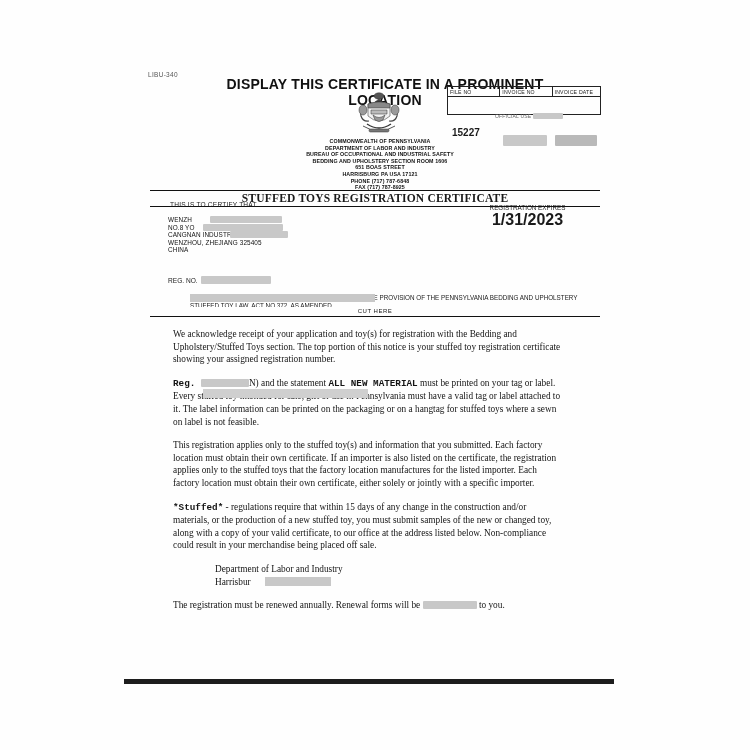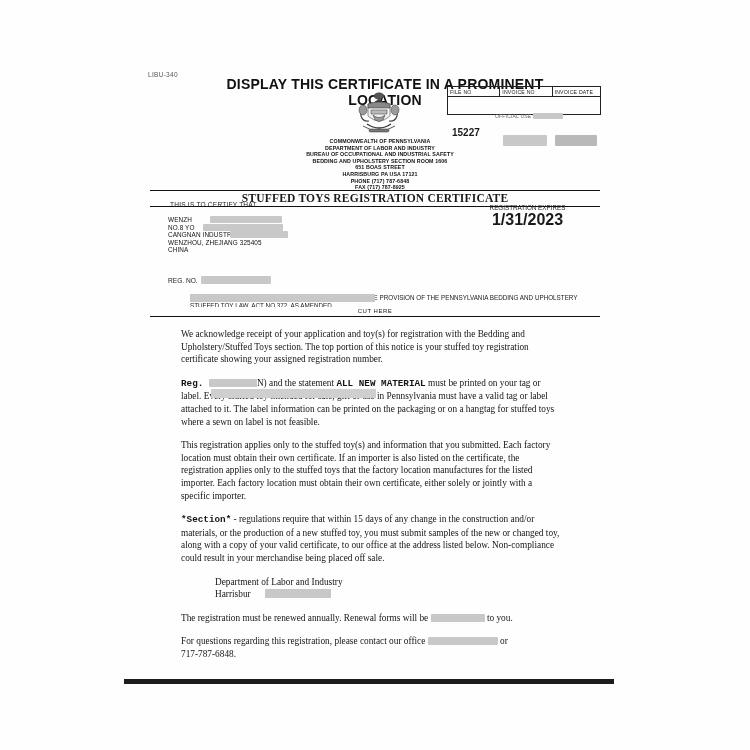"We acknowledge receipt of your" .body-wrap p { margin: 0 0 11px 16px -> 0 0 11px 8px }
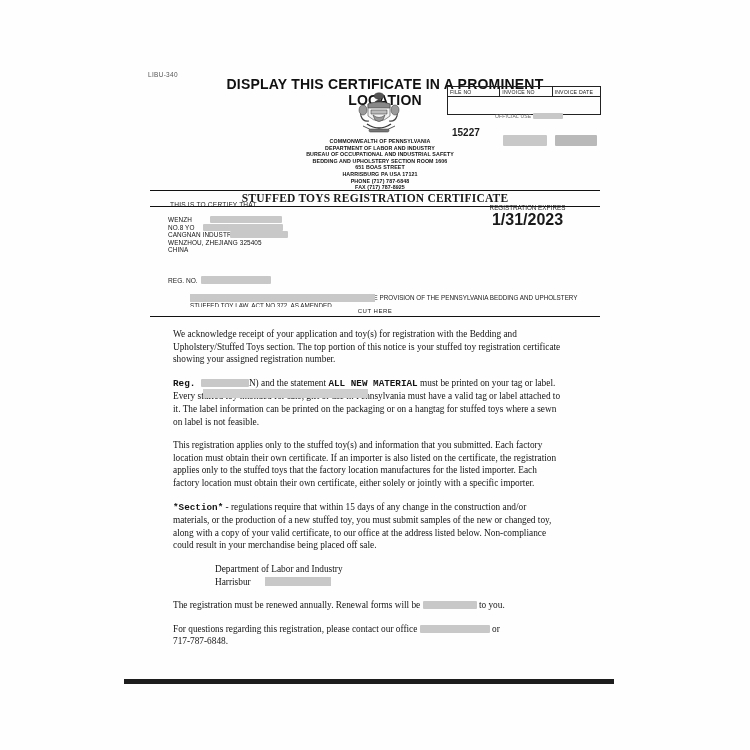"*Section*" b { text: Section -> Stuffed }
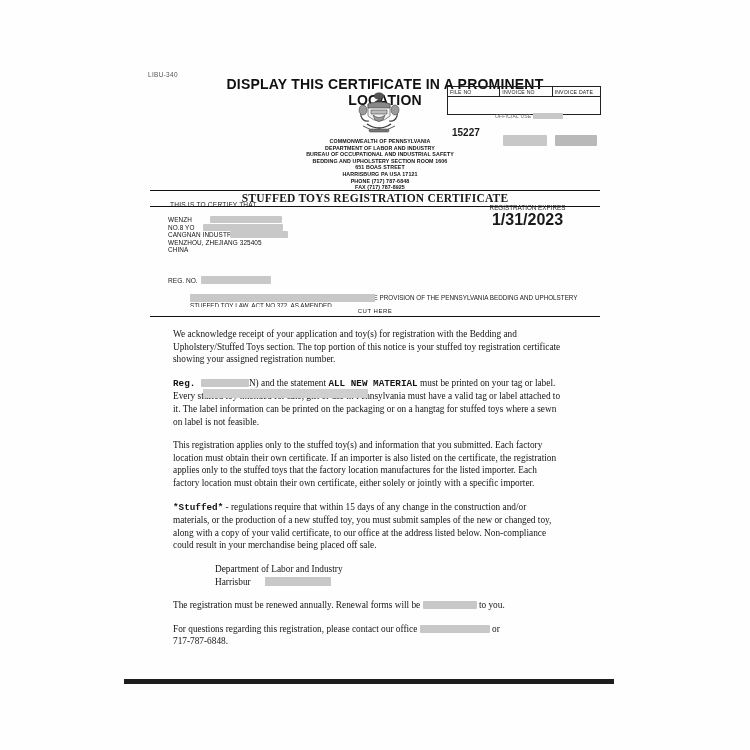"For questions regarding this" p { html: <p><span>For questions regarding this registration, please contact our office </span><span></span><span> or</span><br><span>717-787-6848.</span></p> -> none }
